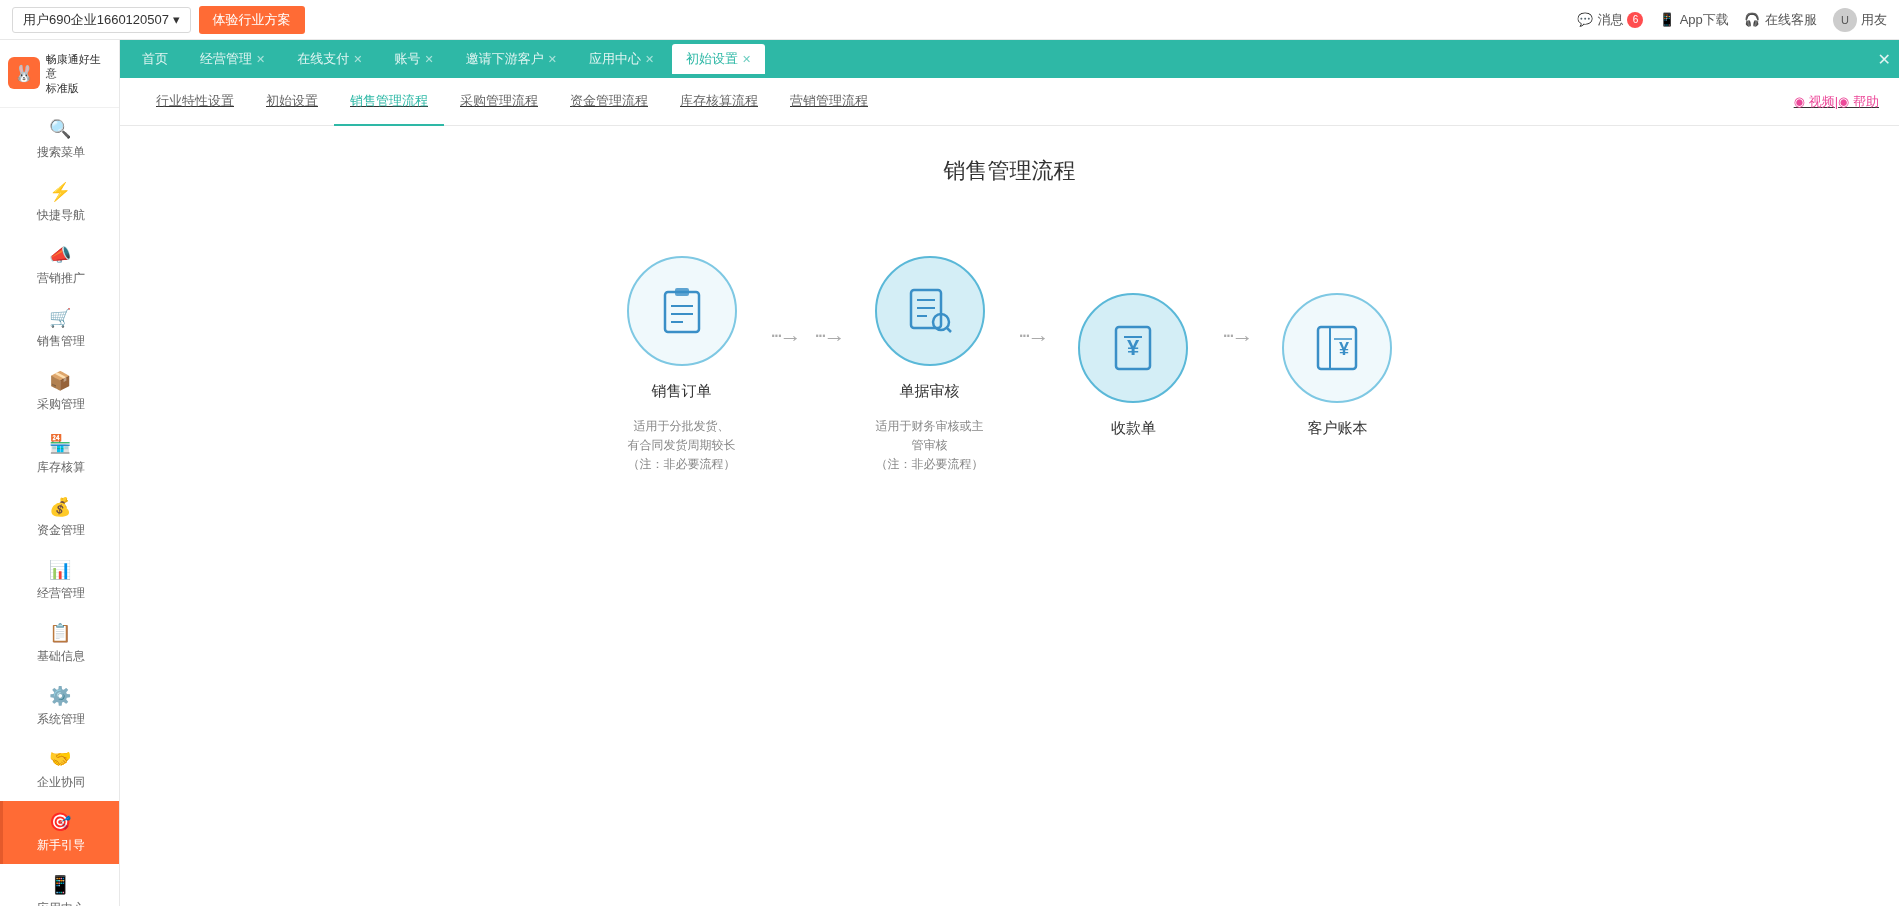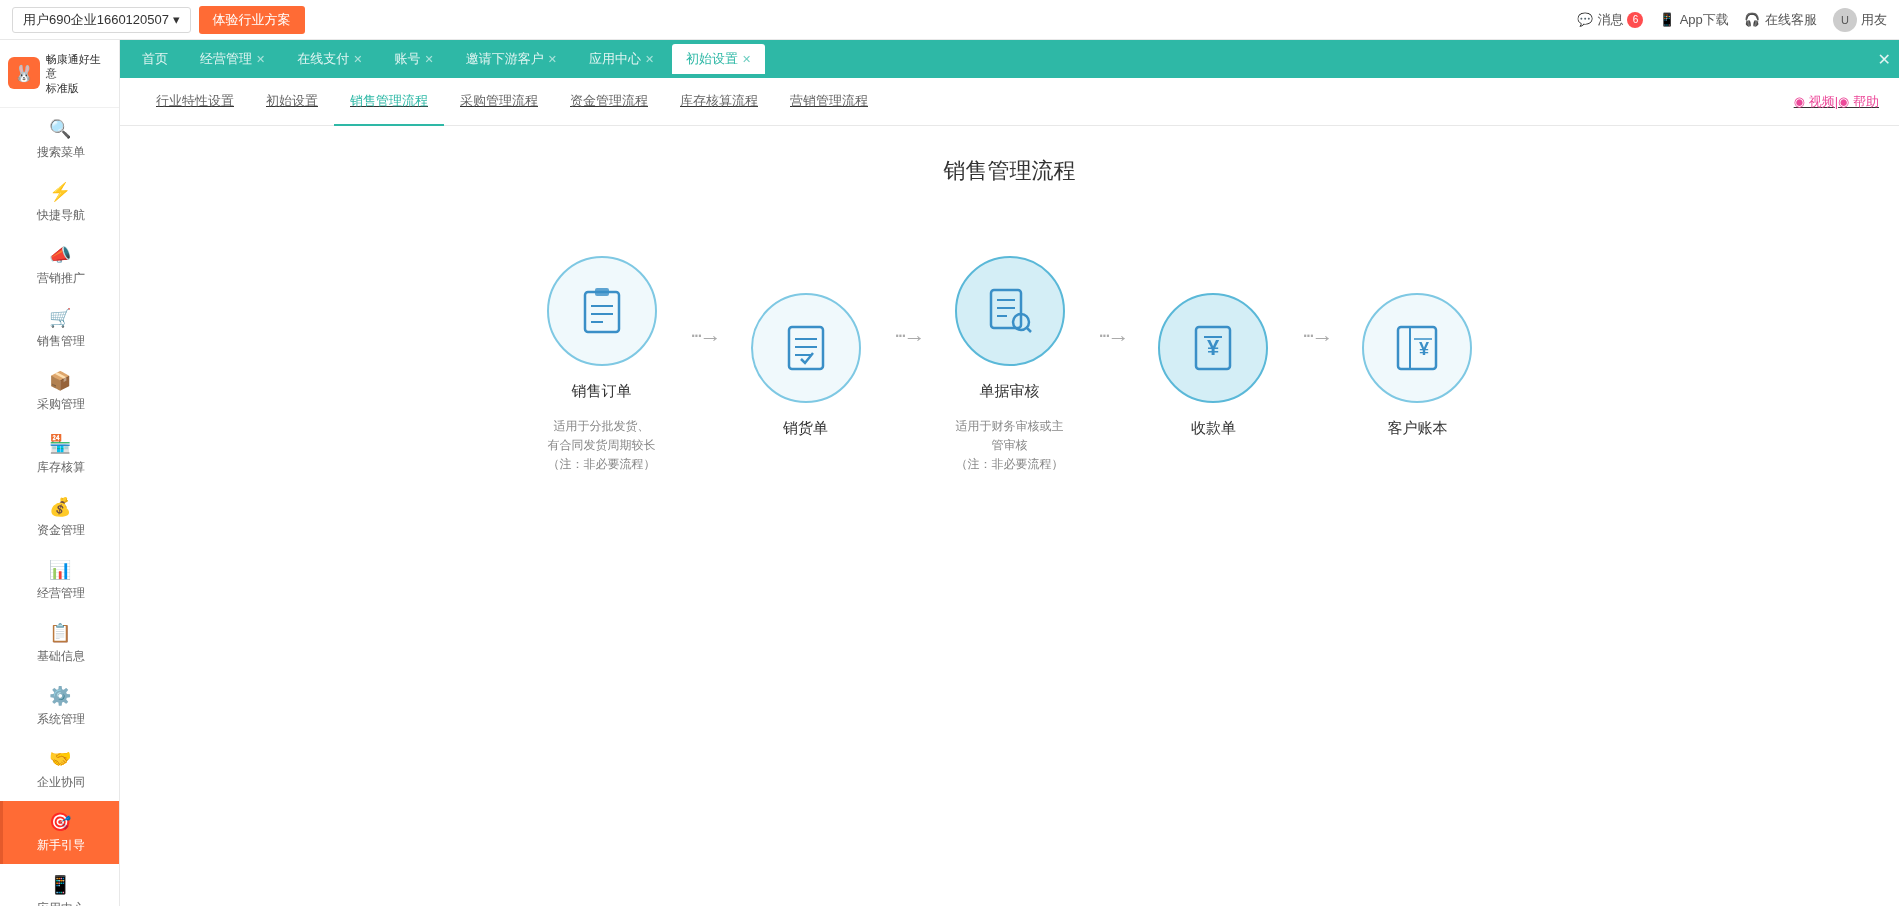"销货单" div.flow-item { html: <div> <div> <svg> <rect></rect> <line></line> <line></line> <line></line> <polyline></polyline> </svg> </div> <div>销货单</div> </div> -> none }
